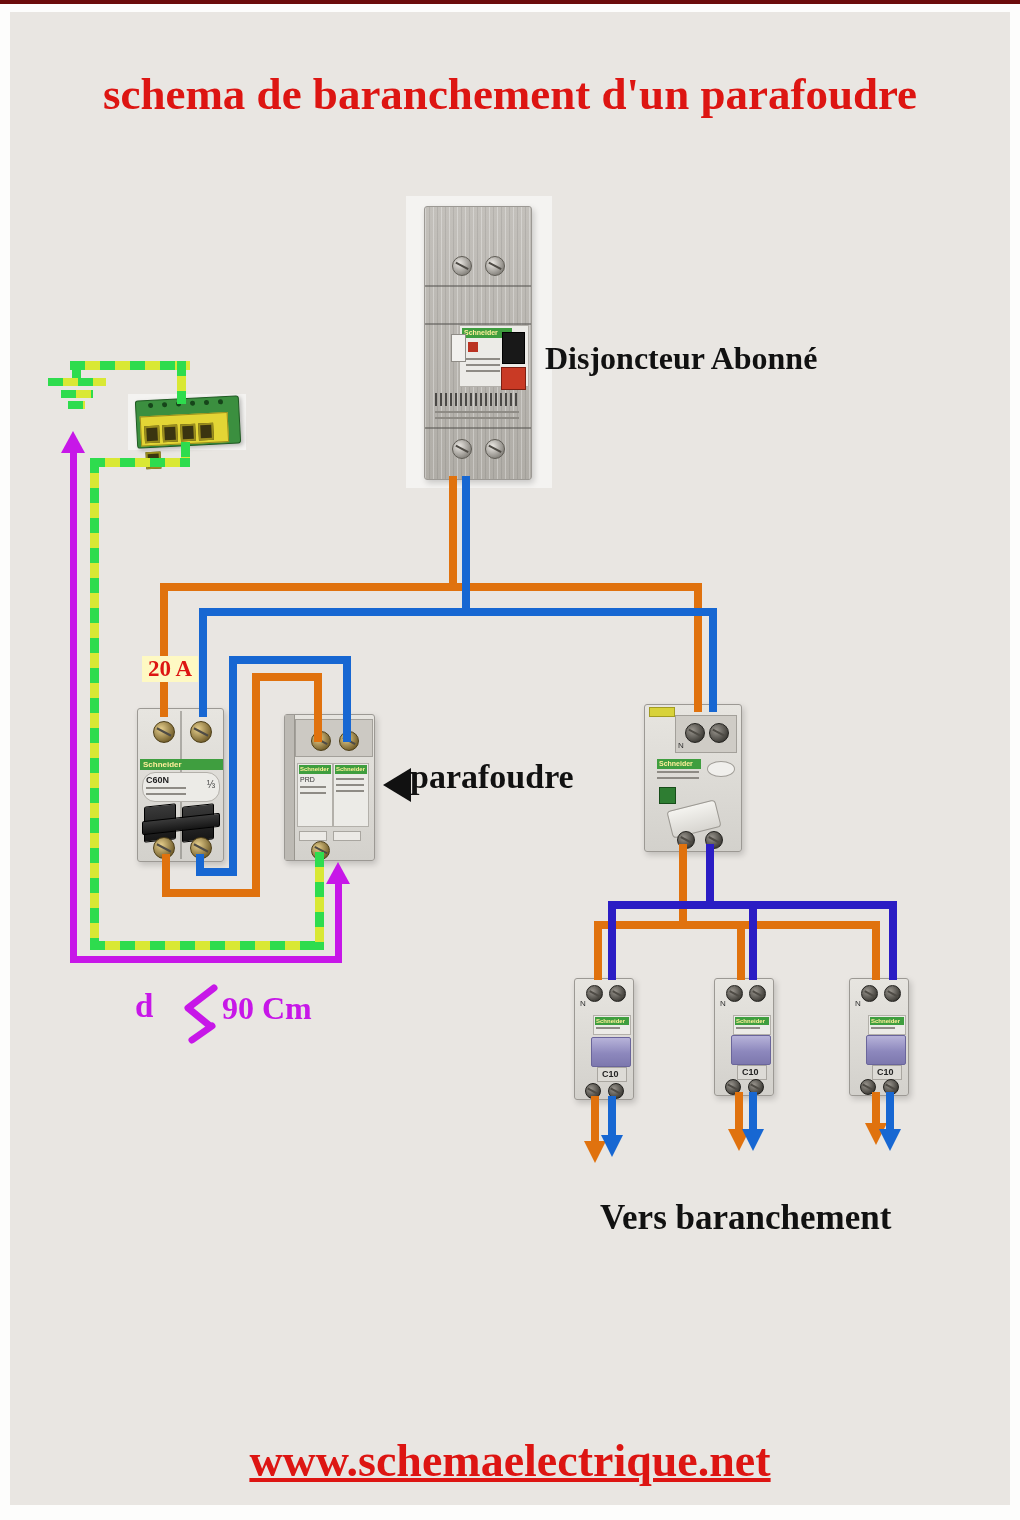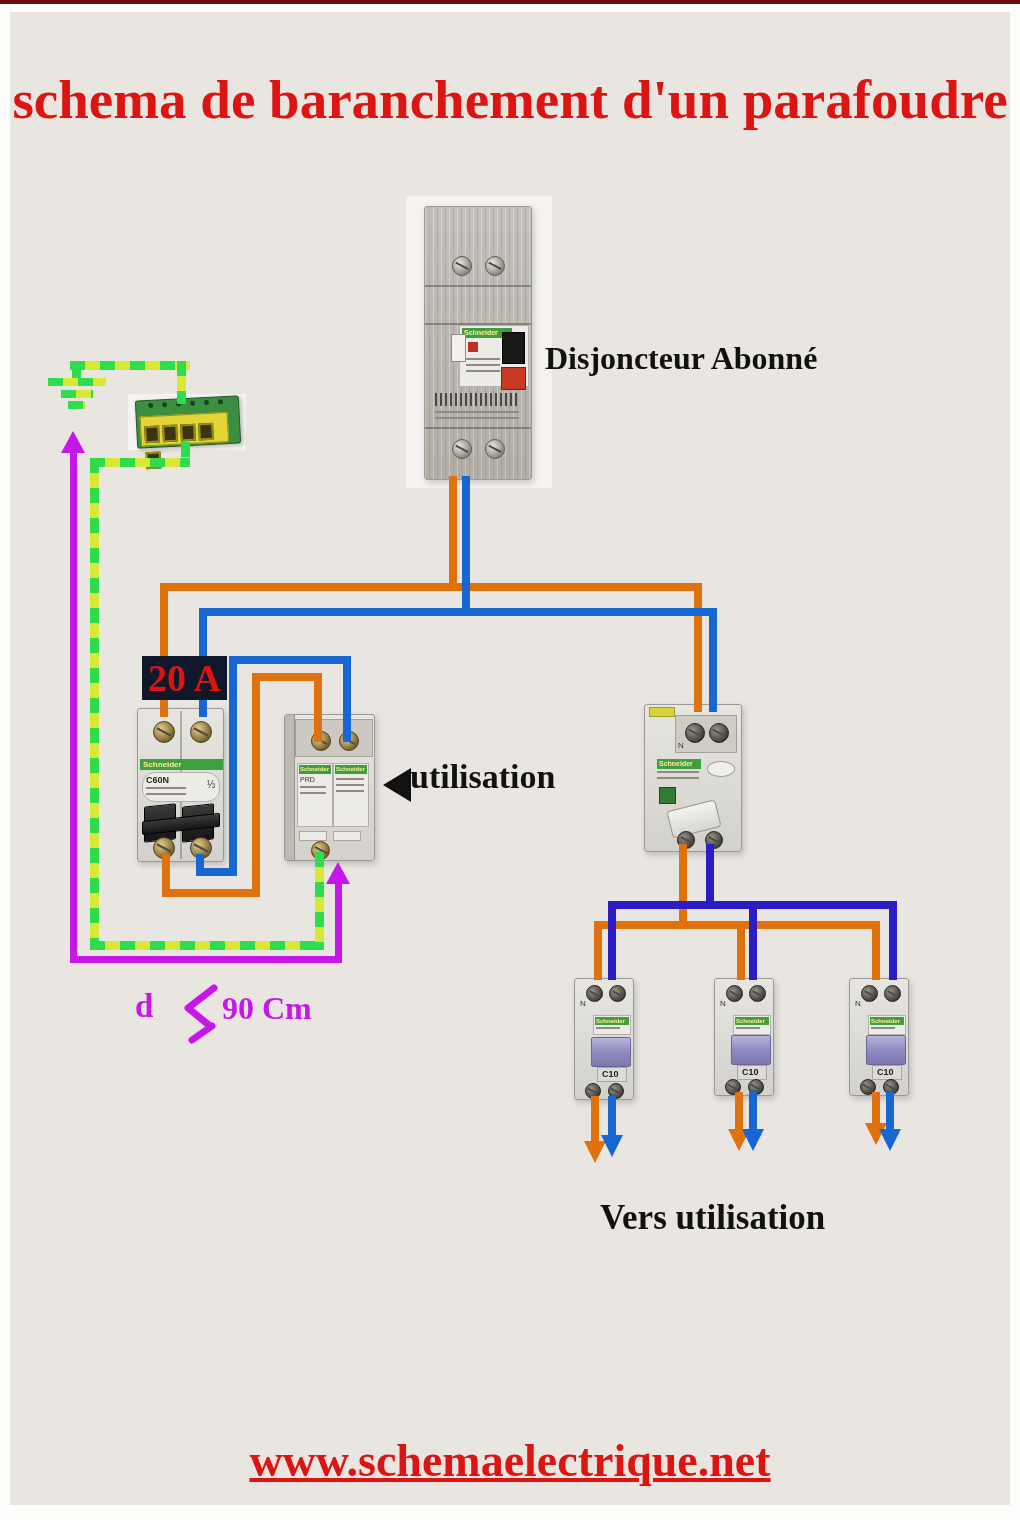"schema de baranchement d'un parafoudre" .t-title { font-size: 55px -> 45px }
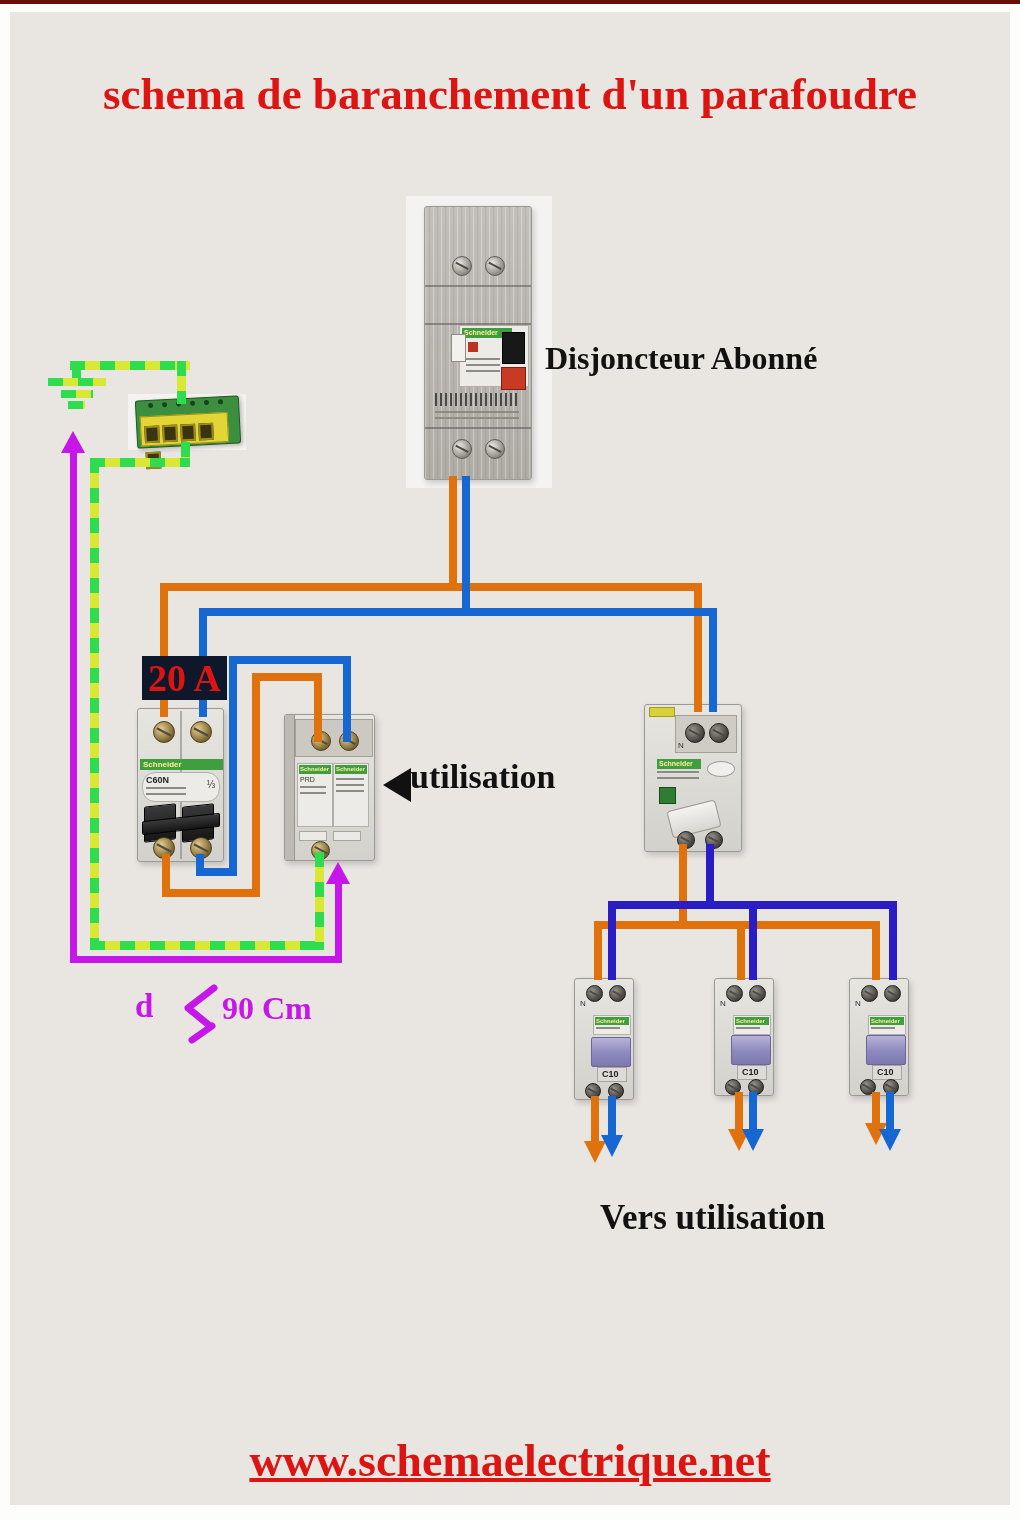"20 A" div.abs { background: #0f172a -> #fef9c3; font-size: 38px -> 23px }
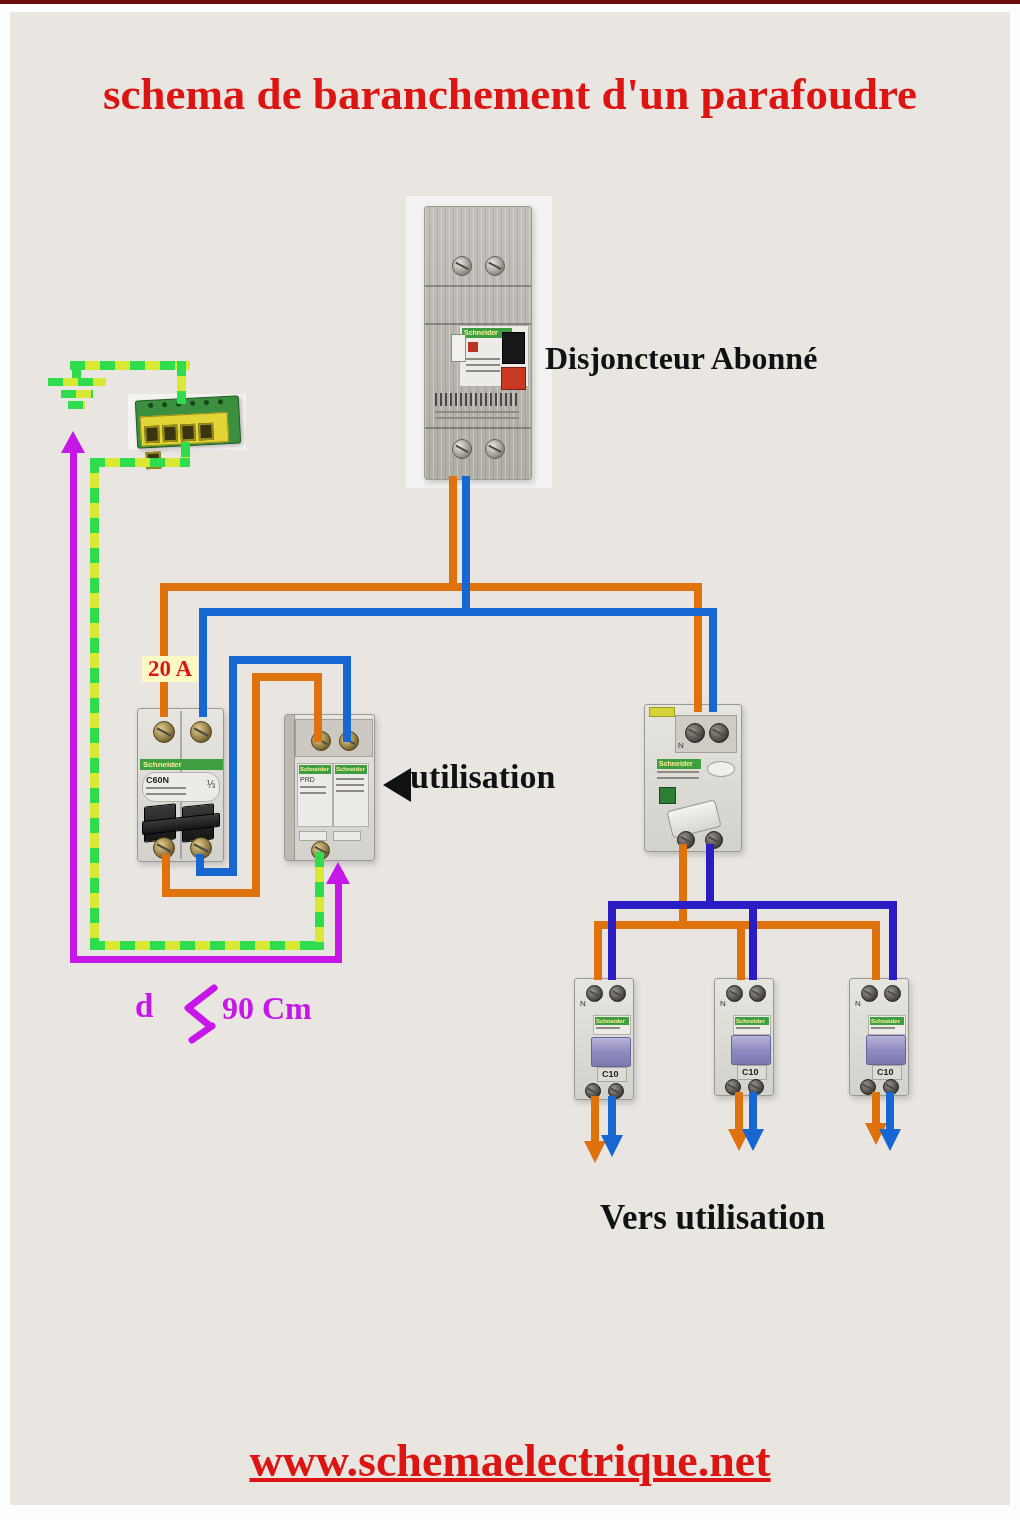"utilisation" div.abs { text: utilisation -> parafoudre }
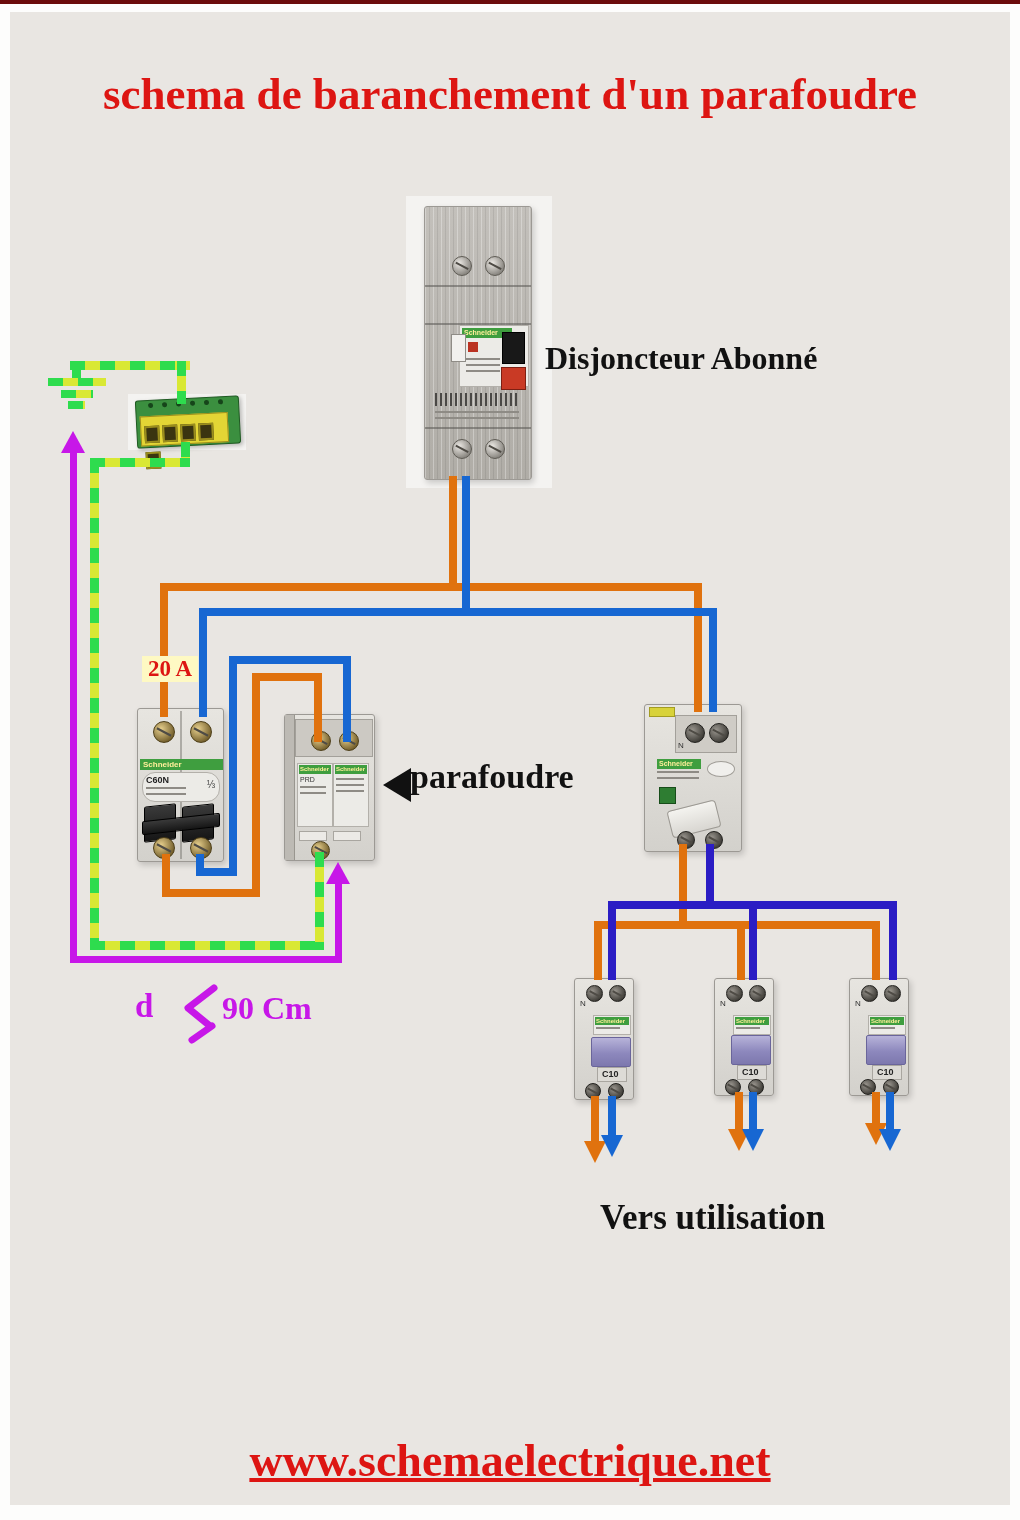"Vers utilisation" div.abs { text: utilisation -> baranchement }
